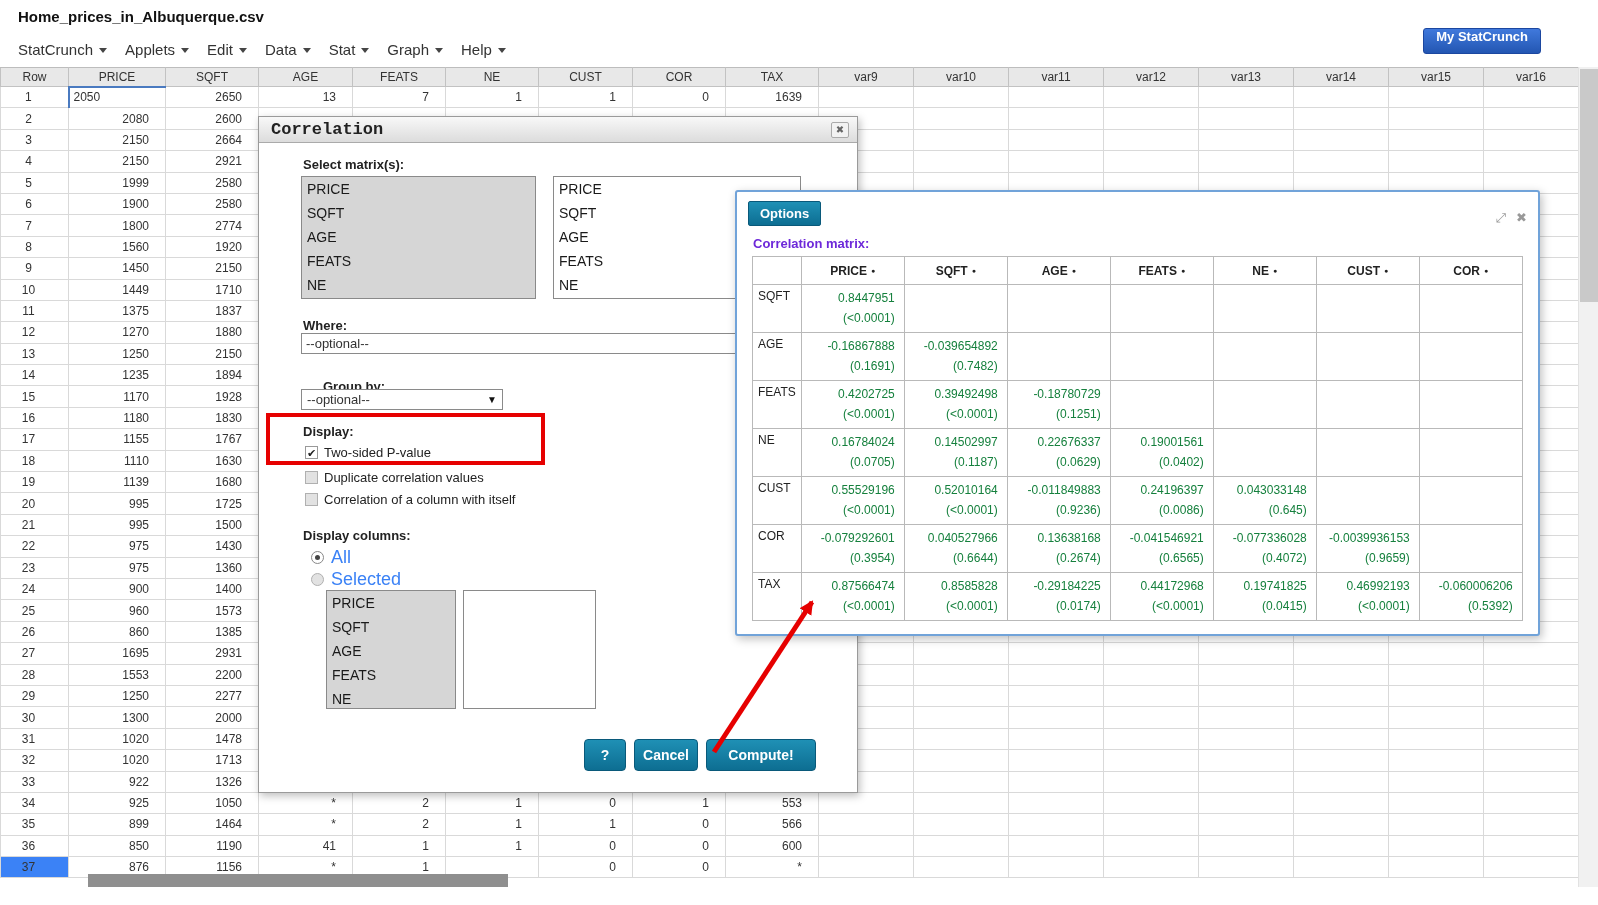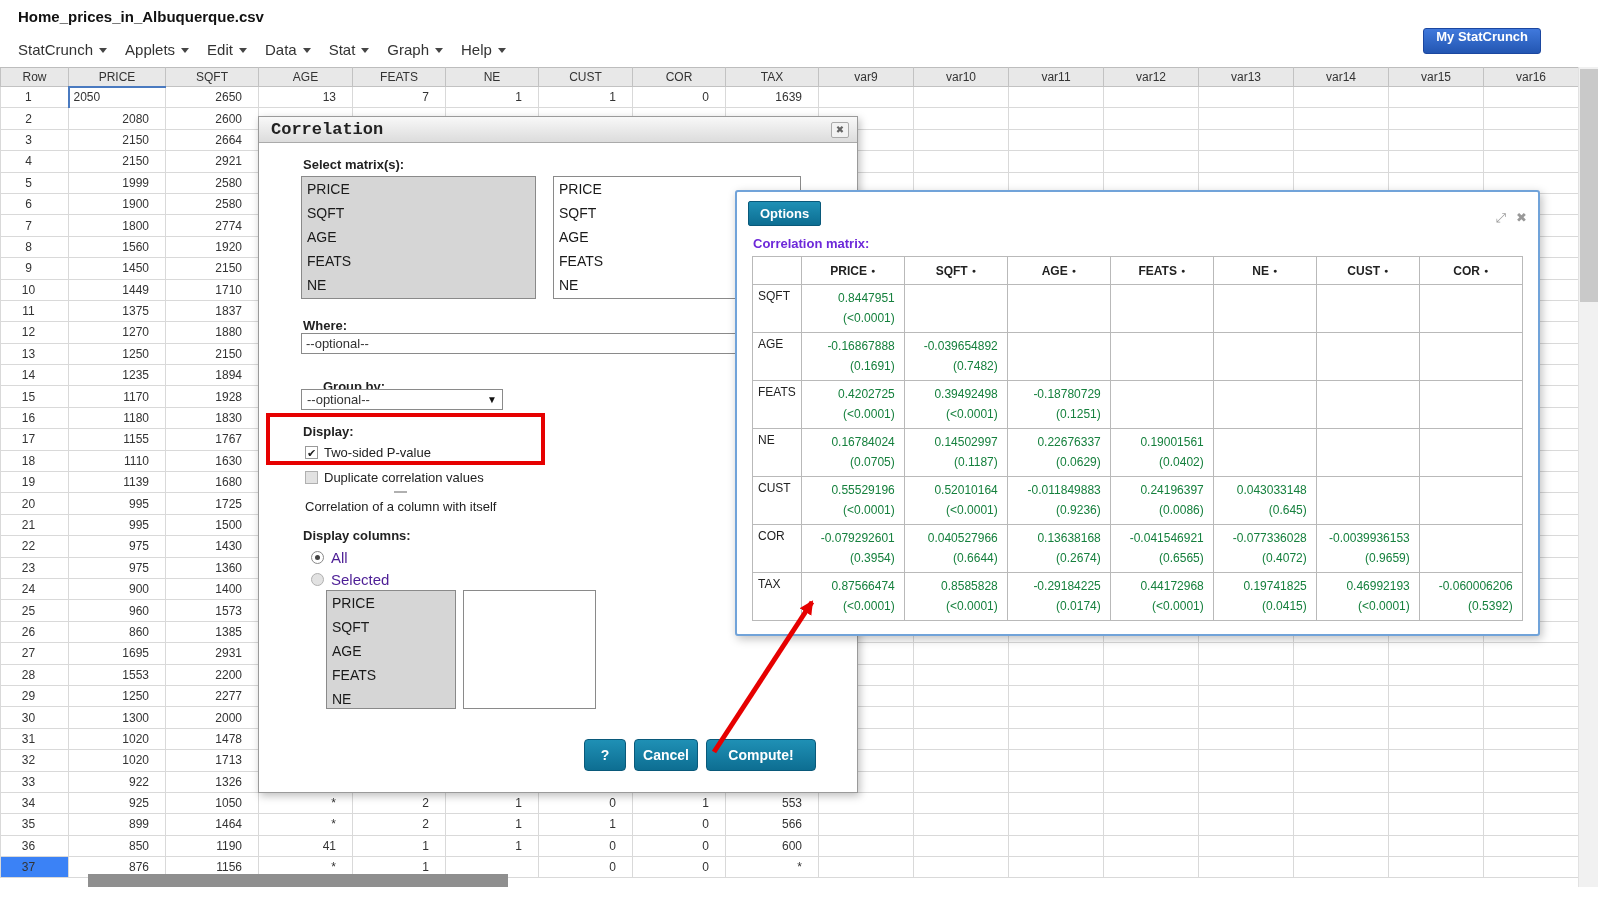"Correlation of a column with" div.check-row { flex-direction: column -> none }
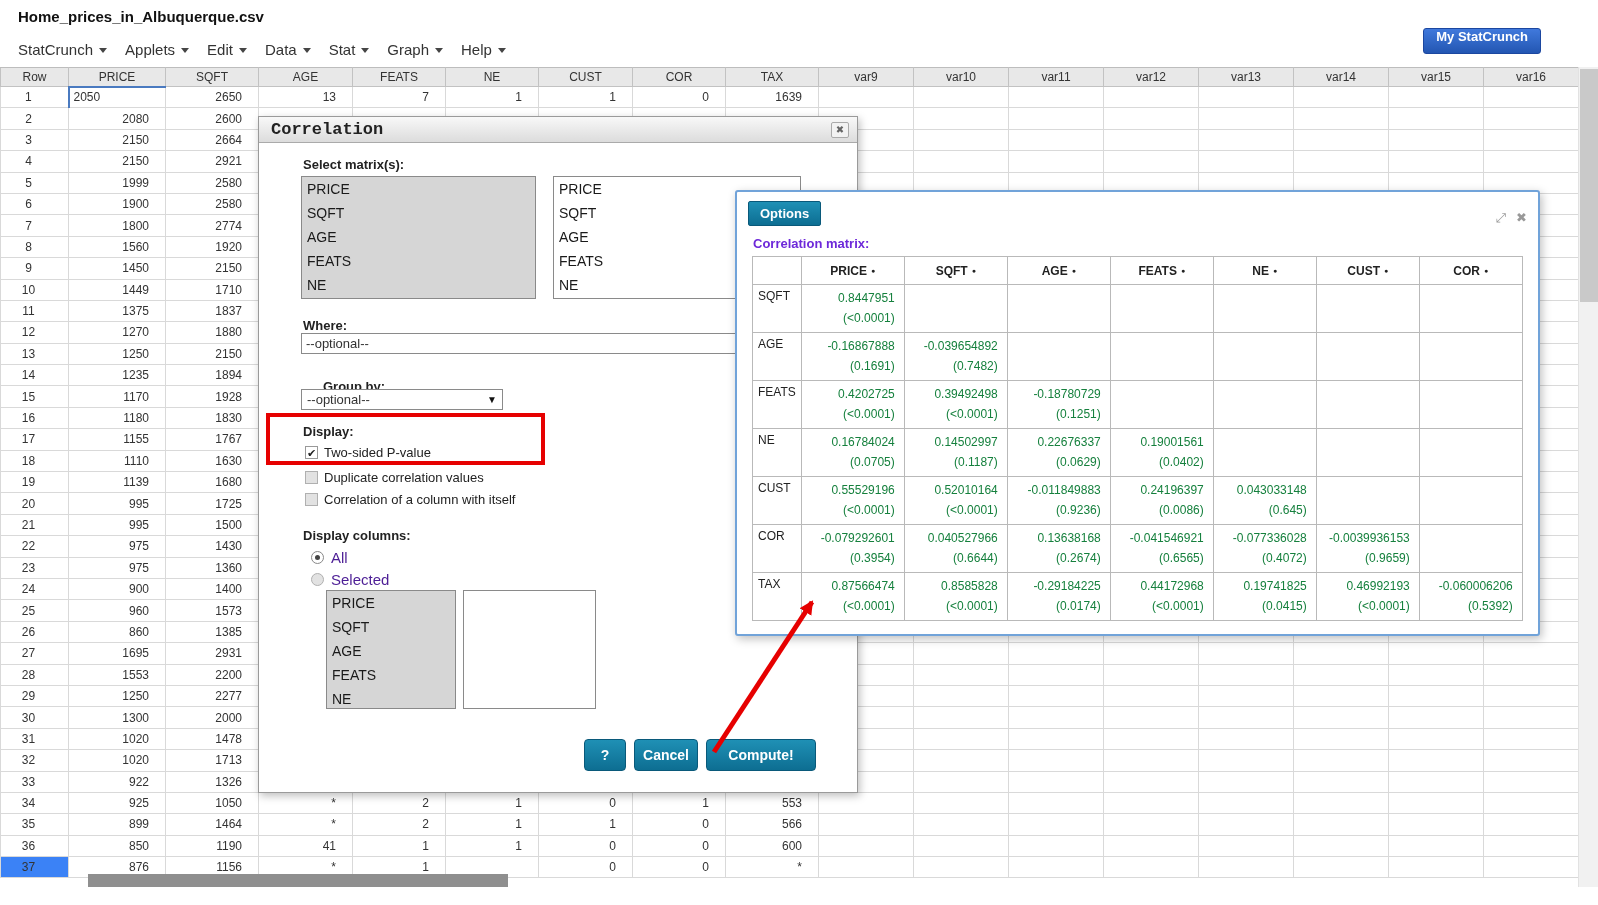"All" .radio-row { color: #4c1d95 -> #3b82f6; font-size: 15px -> 18px }
